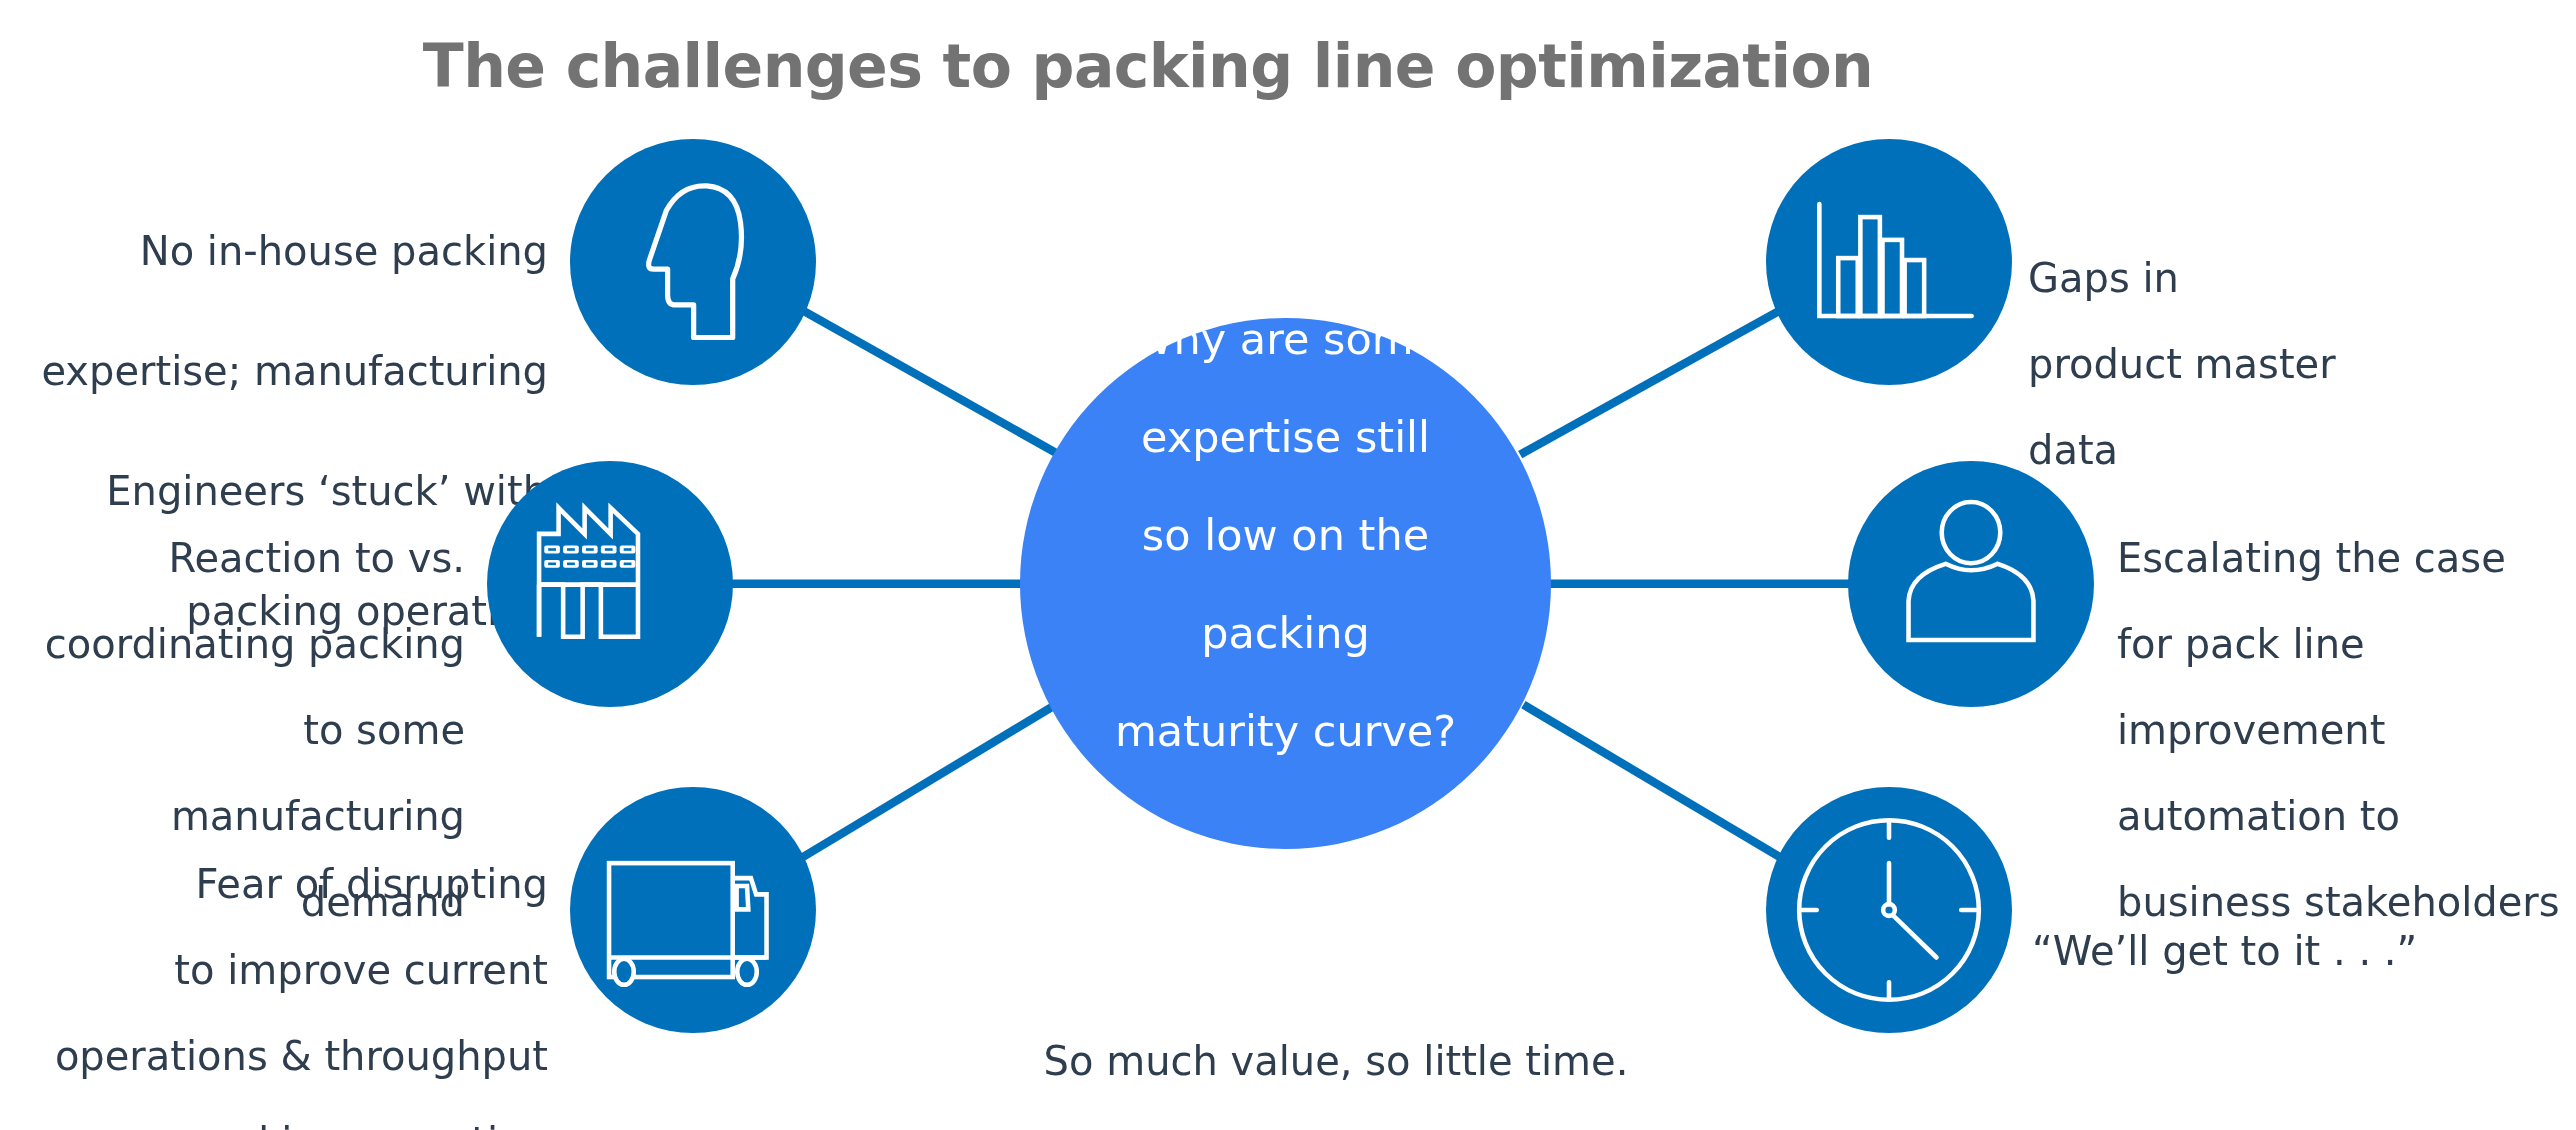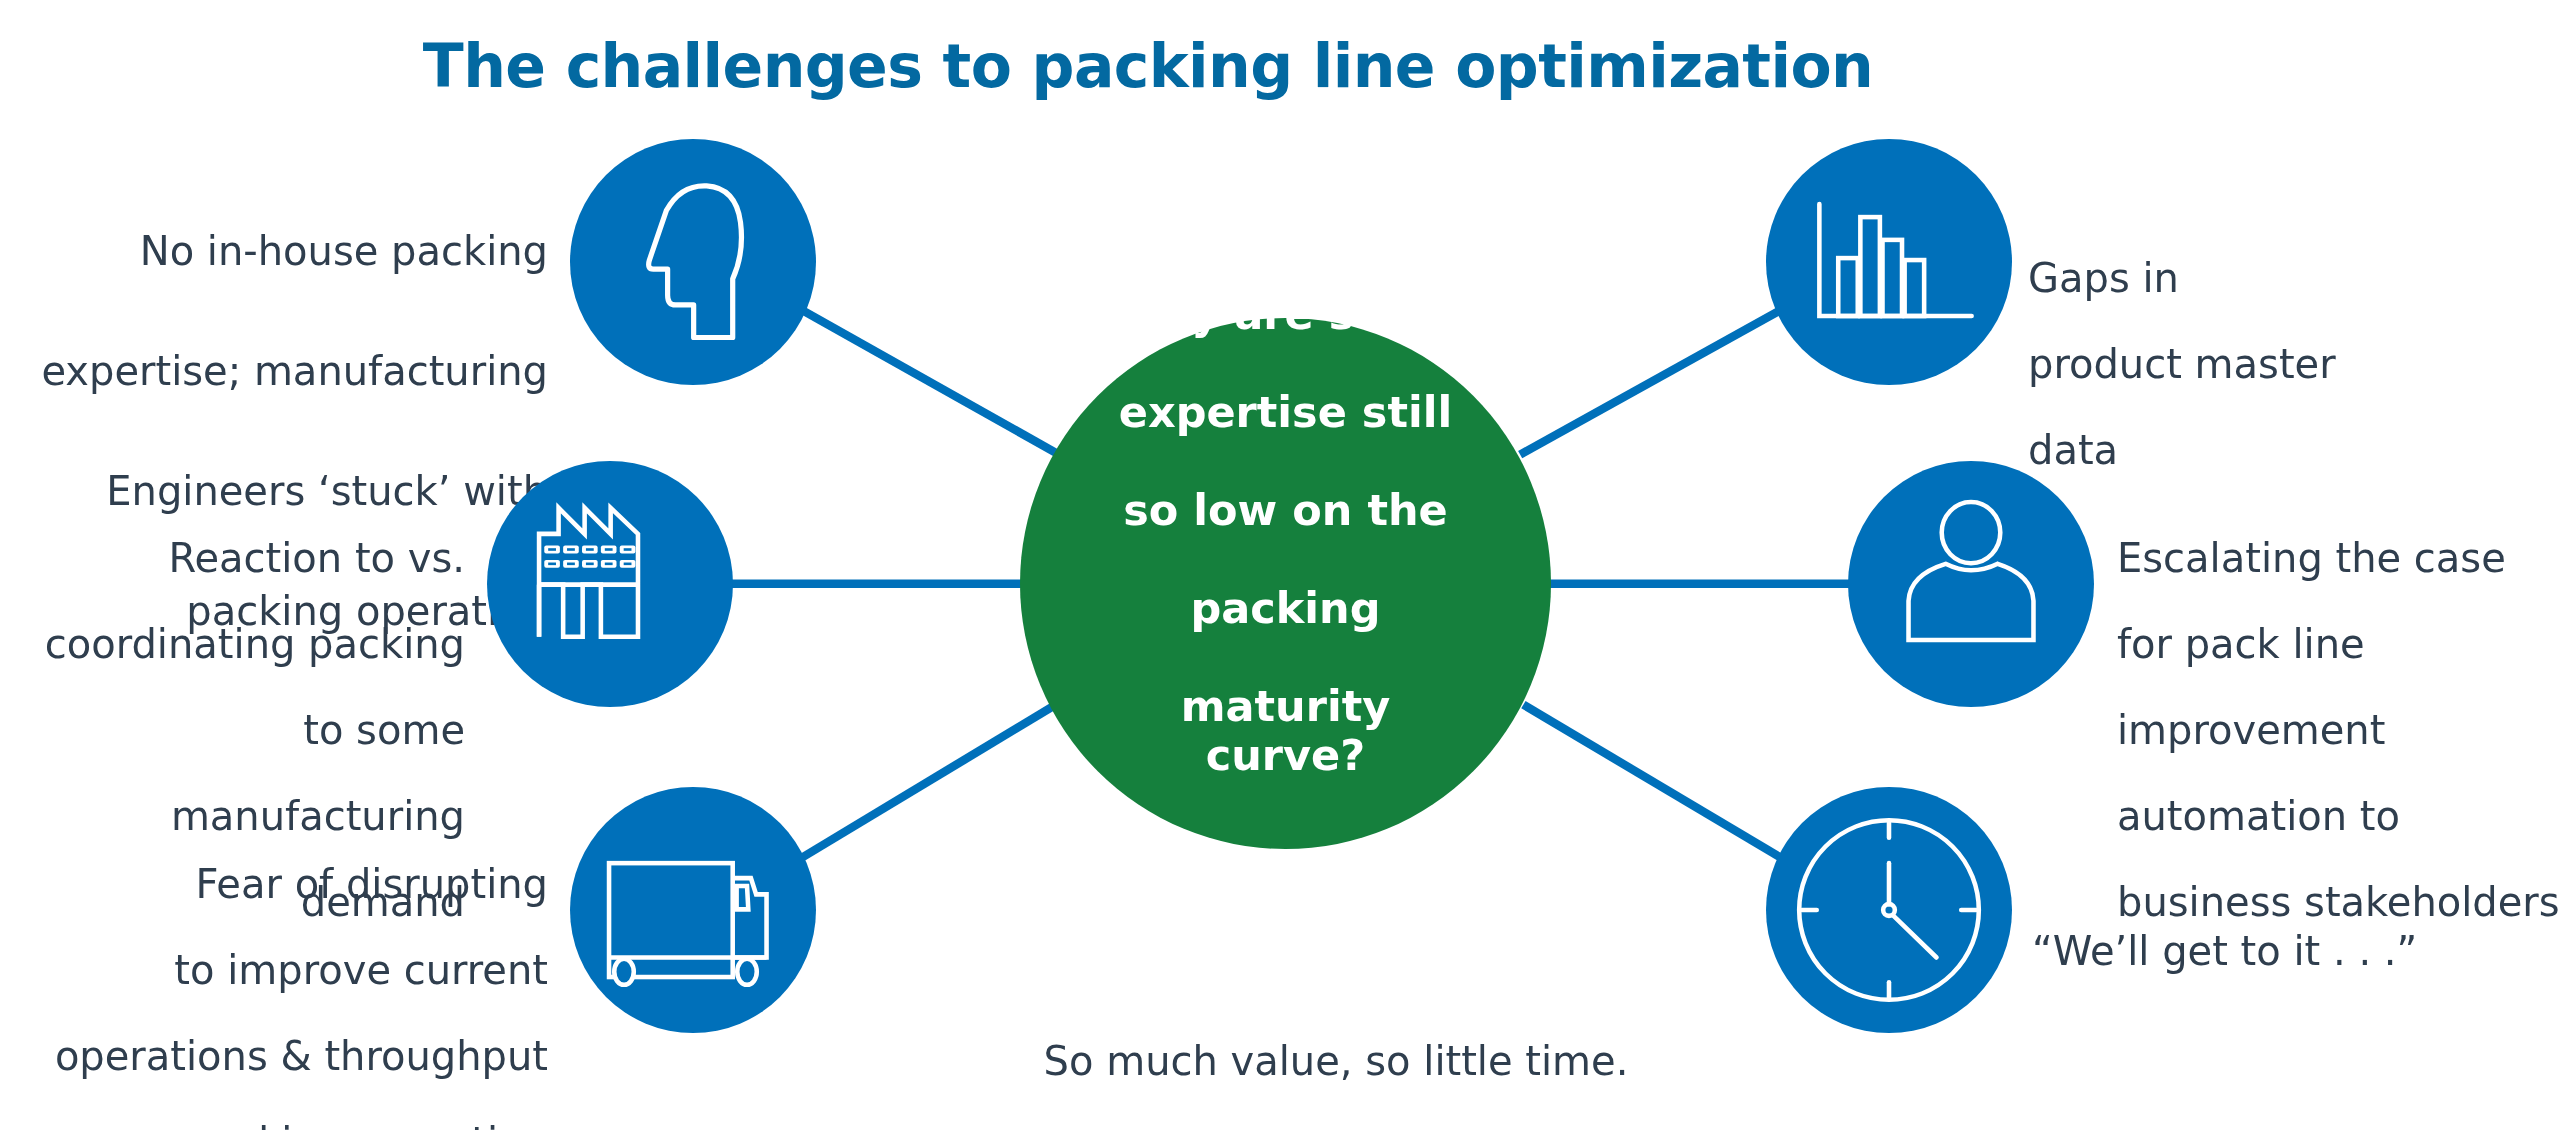"The challenges to packing line" .title { color: #0369a1 -> #737373 }
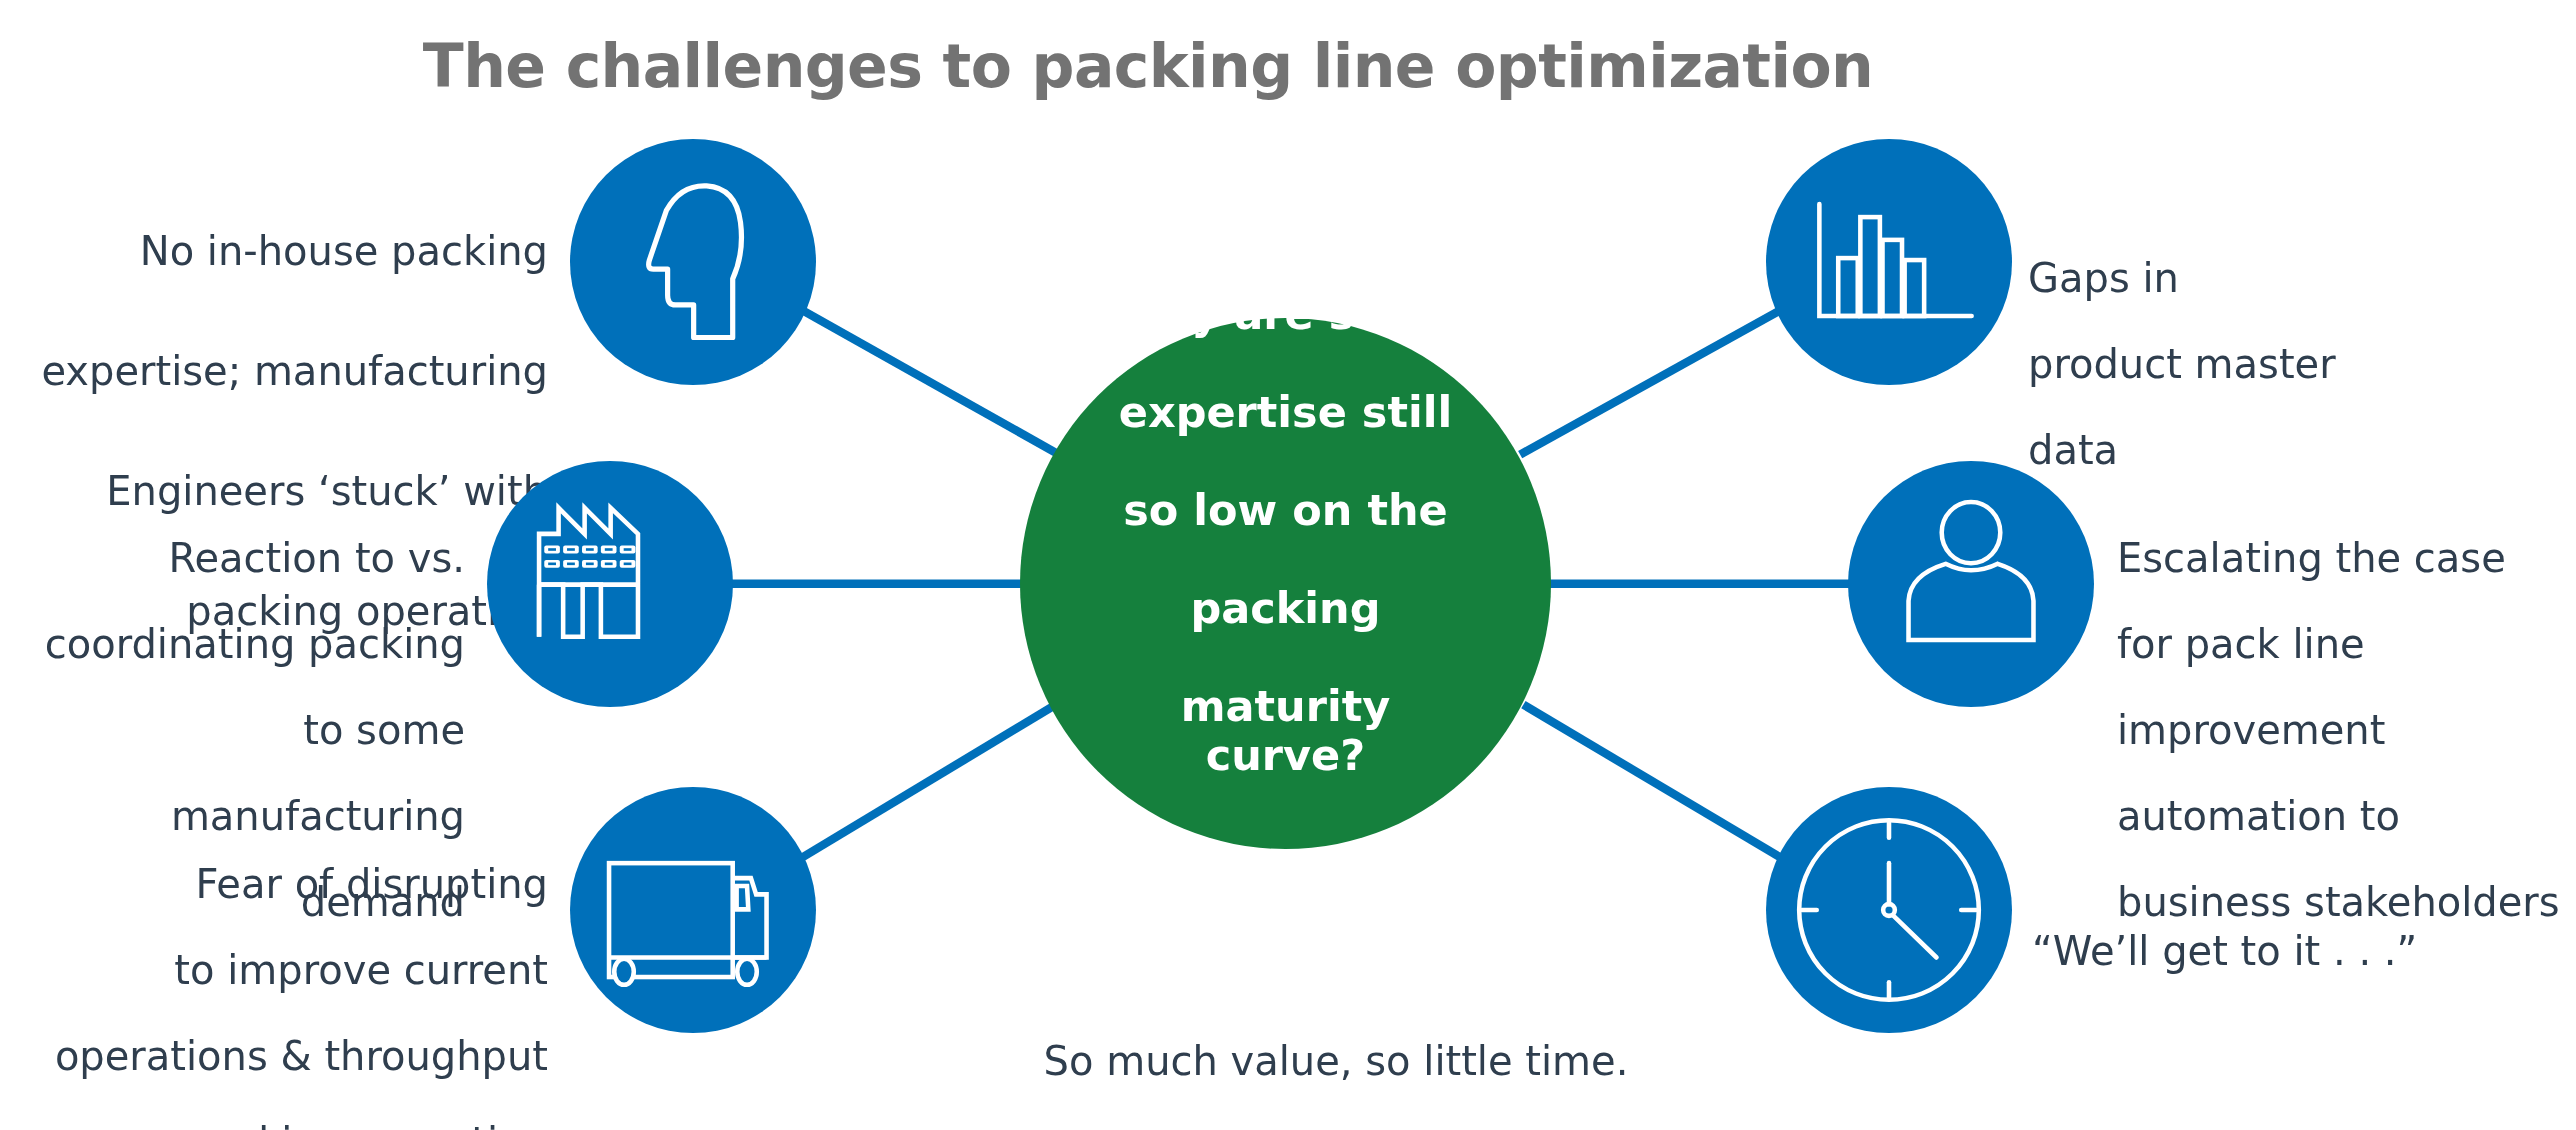"Why are some" .center-hub { background: #15803d -> #3b82f6; font-weight: bold -> none }
